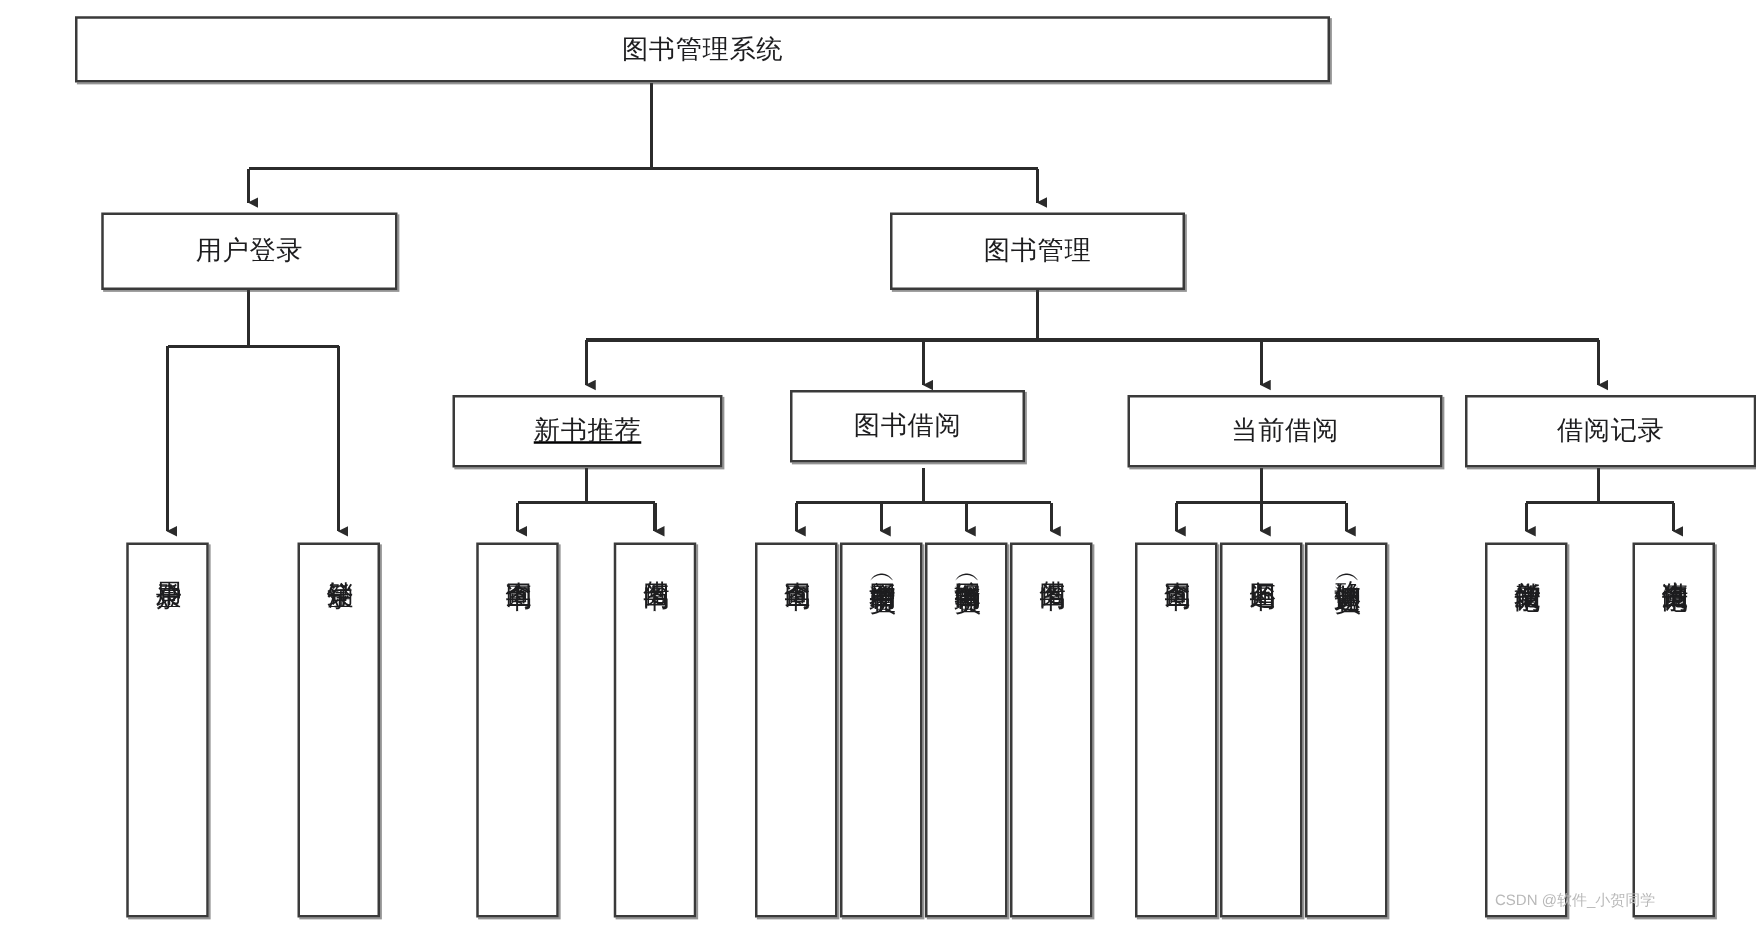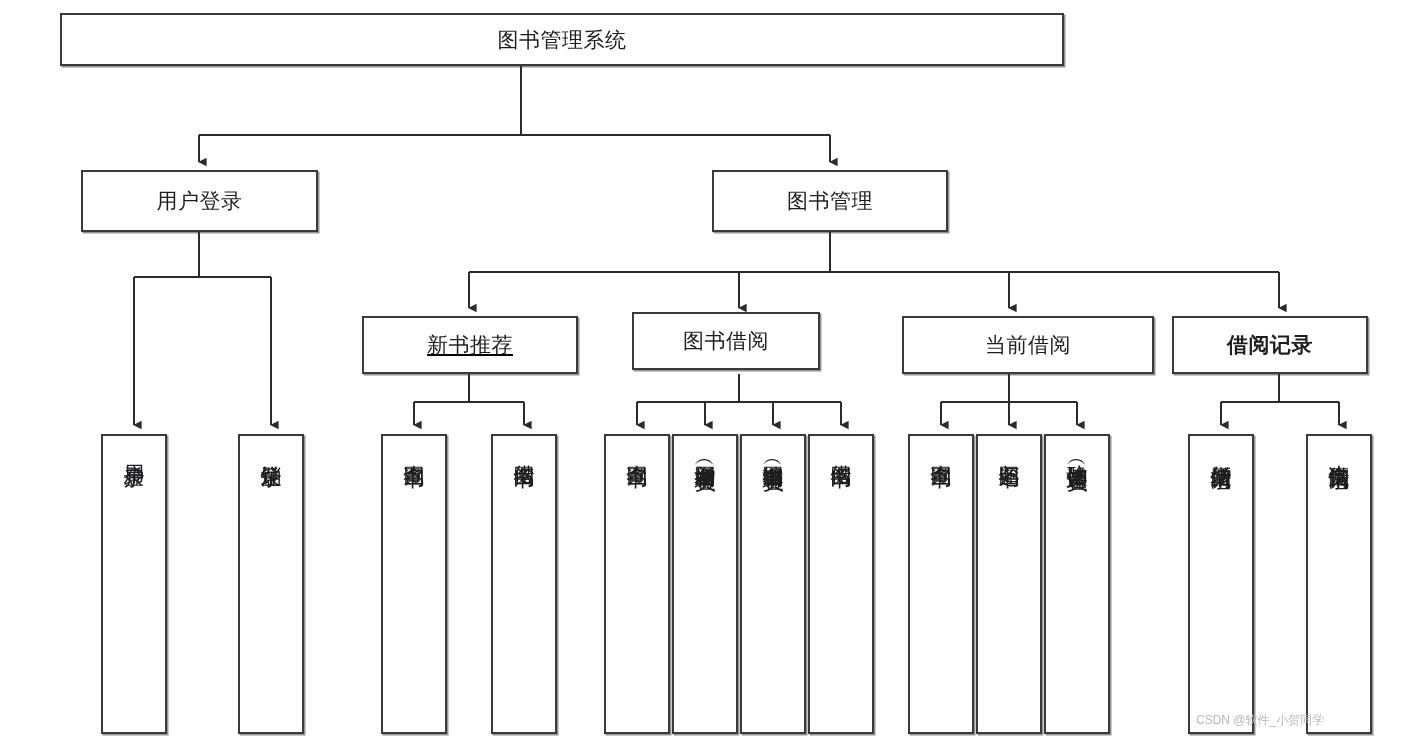"借阅记录" div.node { font-weight: bold -> none; width: 196px -> 233px }
